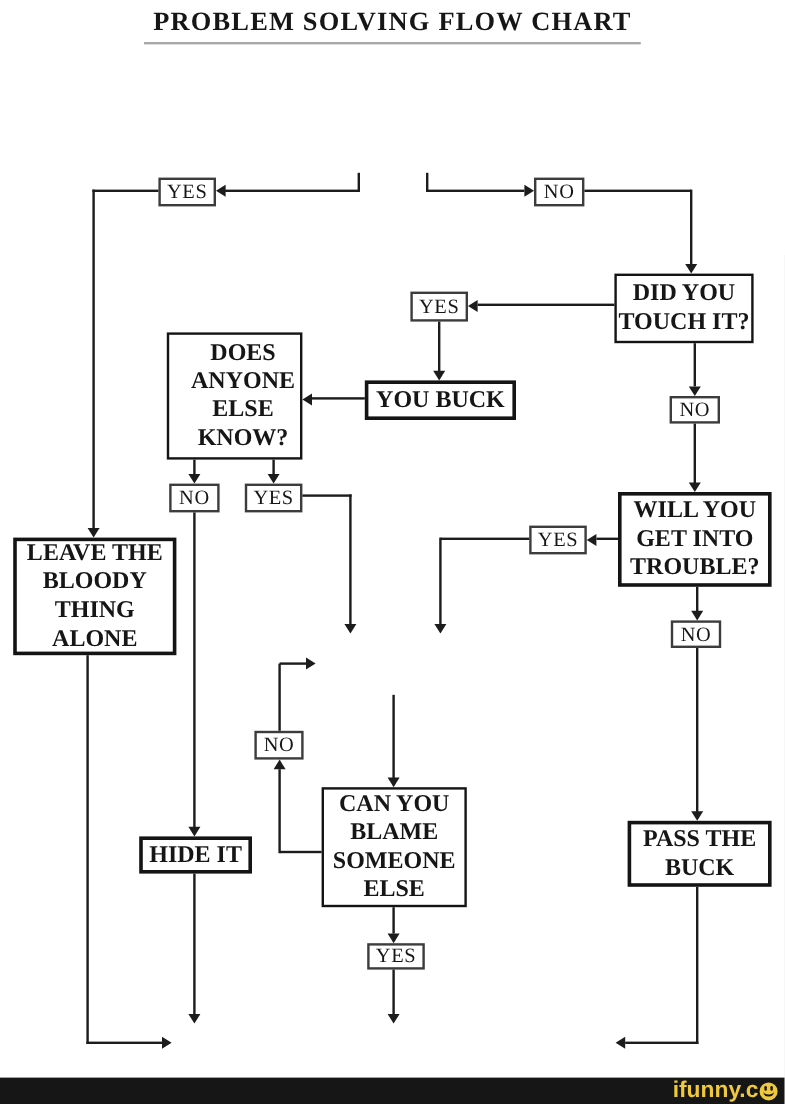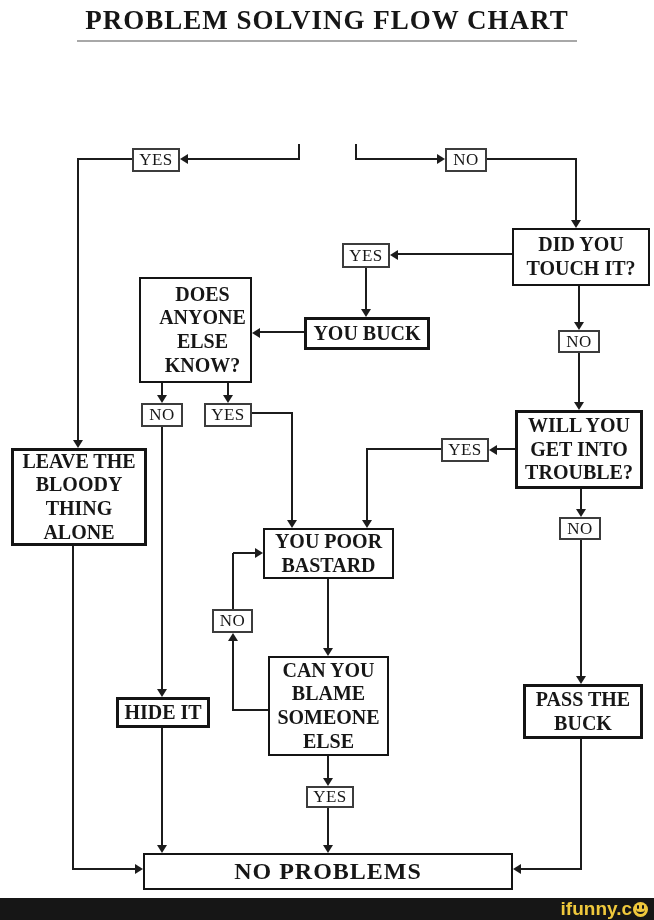"PROBLEM SOLVING FLOW CHART" .title span { font-size: 27px -> 22px }
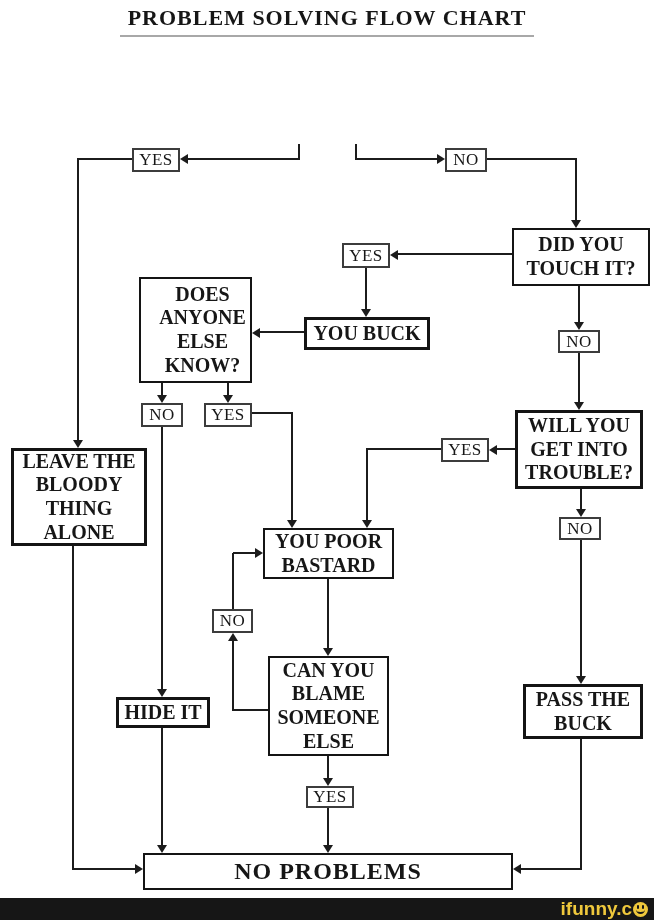"DID YOU" div.node { width: 138px -> 116px }
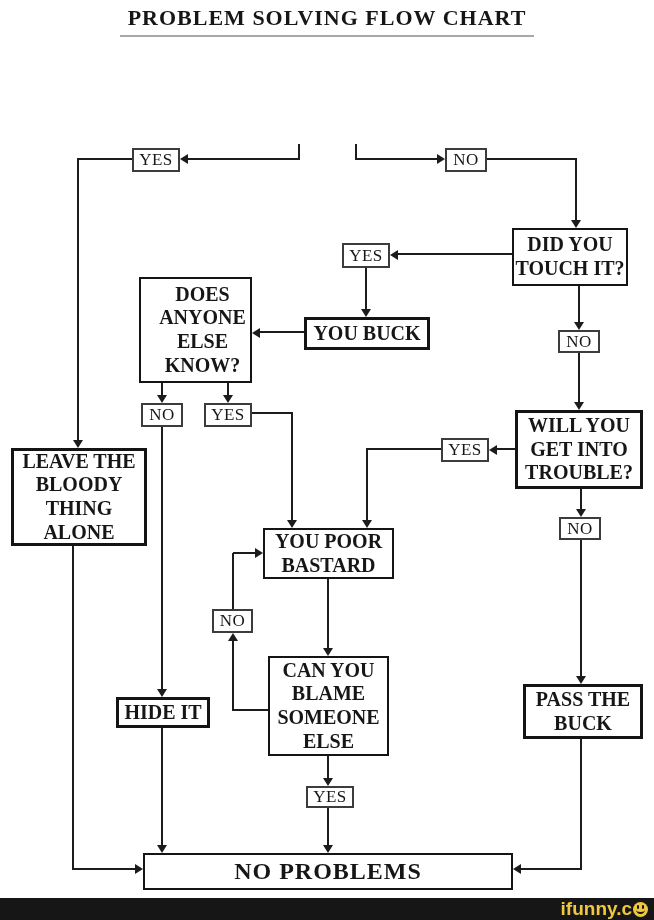"YOU POOR" div.node { html: <div><span>YOU POOR BASTARD</span></div> -> none }
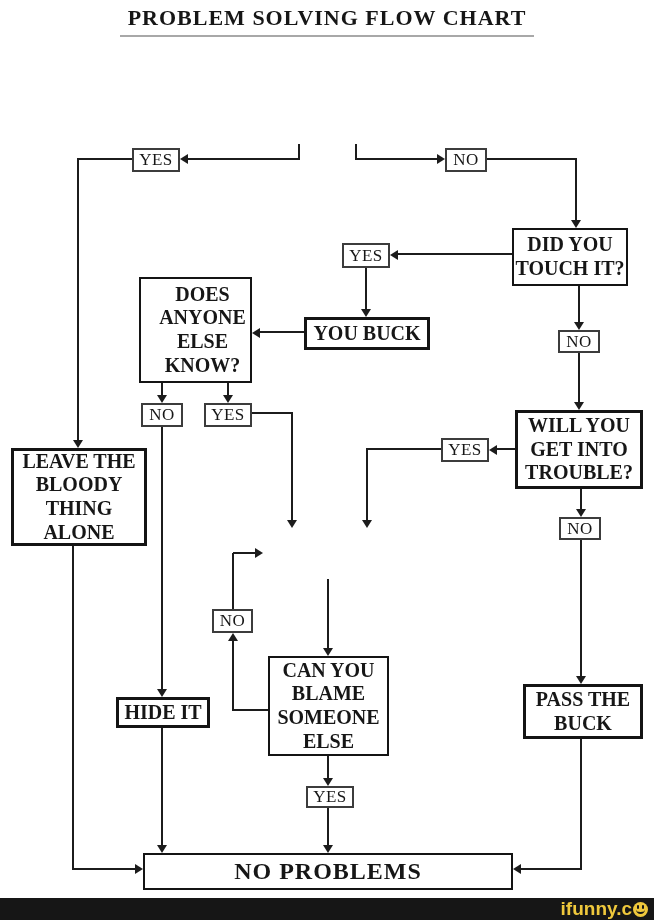"NO PROBLEMS" div.node { html: <div><span>NO PROBLEMS</span></div> -> none }
